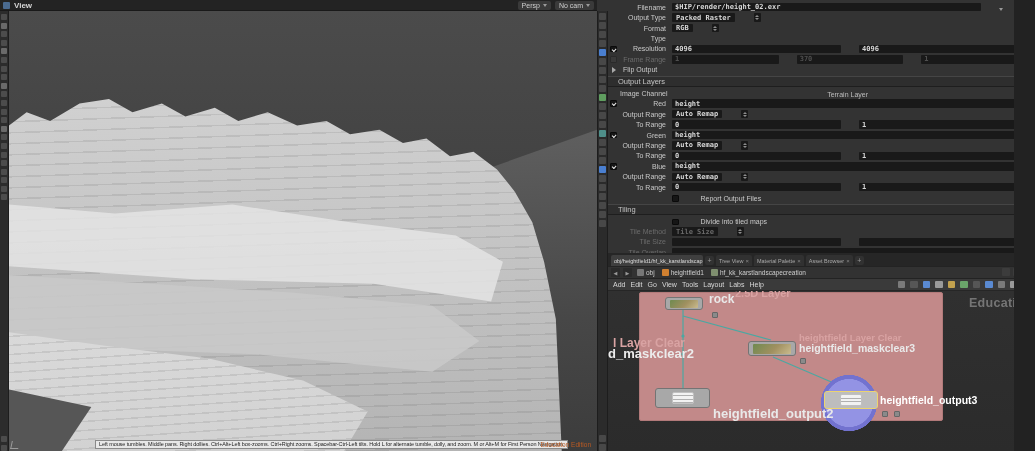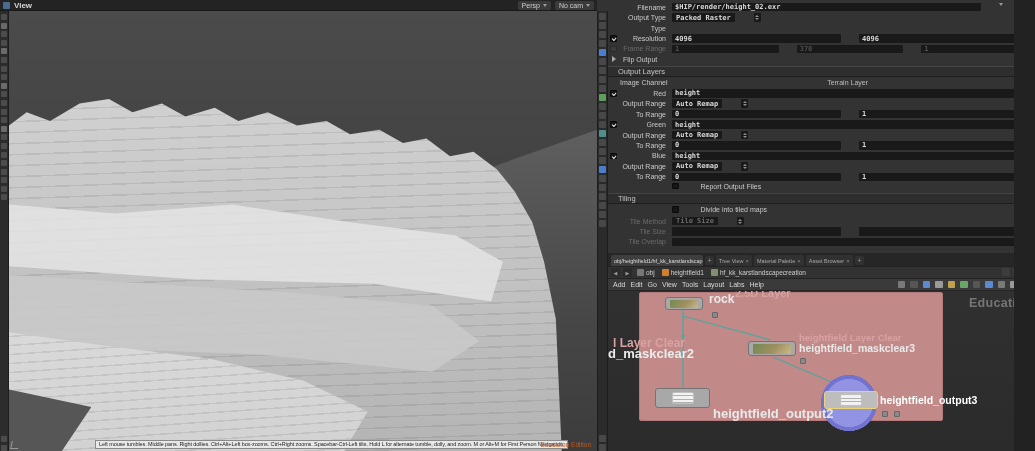"Packed Raster" .ctrl { align-items: flex-start -> flex-end }
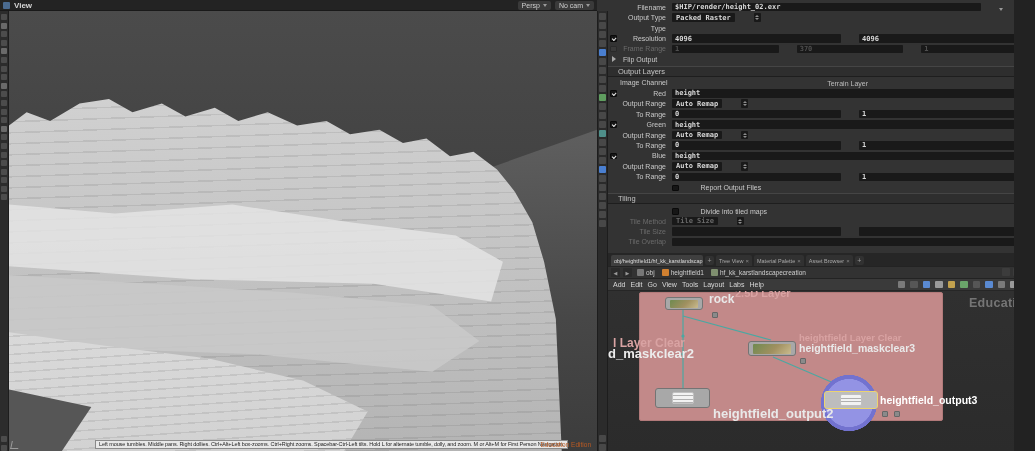"RGB" div.prow { html: none -> <div> <span></span> <span>Format</span> <div> <div> <span>RGB</span> </div> <div> <span></span> <span></span> </div> </div> </div> }
